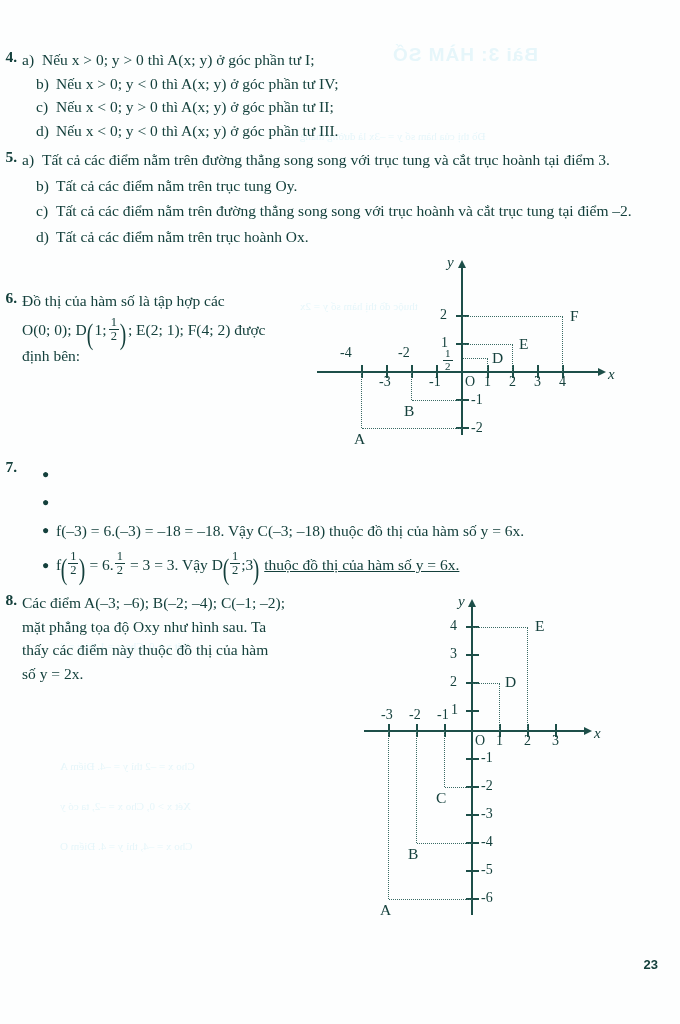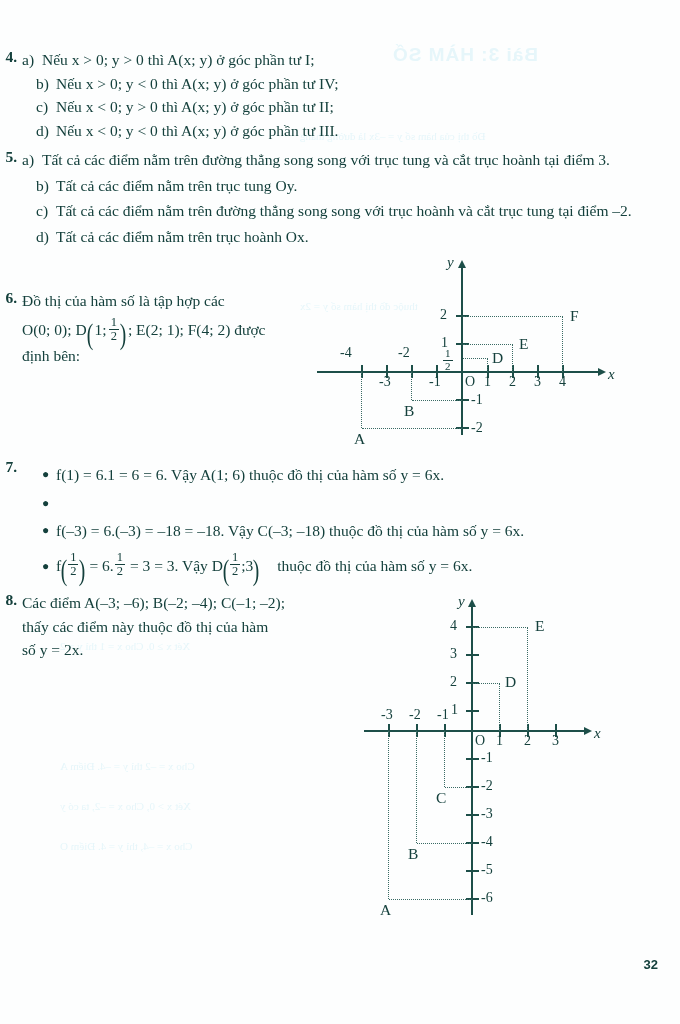"f(1) = 6.1 = 6" div { html: <div>f(1) = 6.1 = 6 = 6. Vậy A(1; 6) thuộc đồ thị của hàm số y = 6x.</div> -> none }
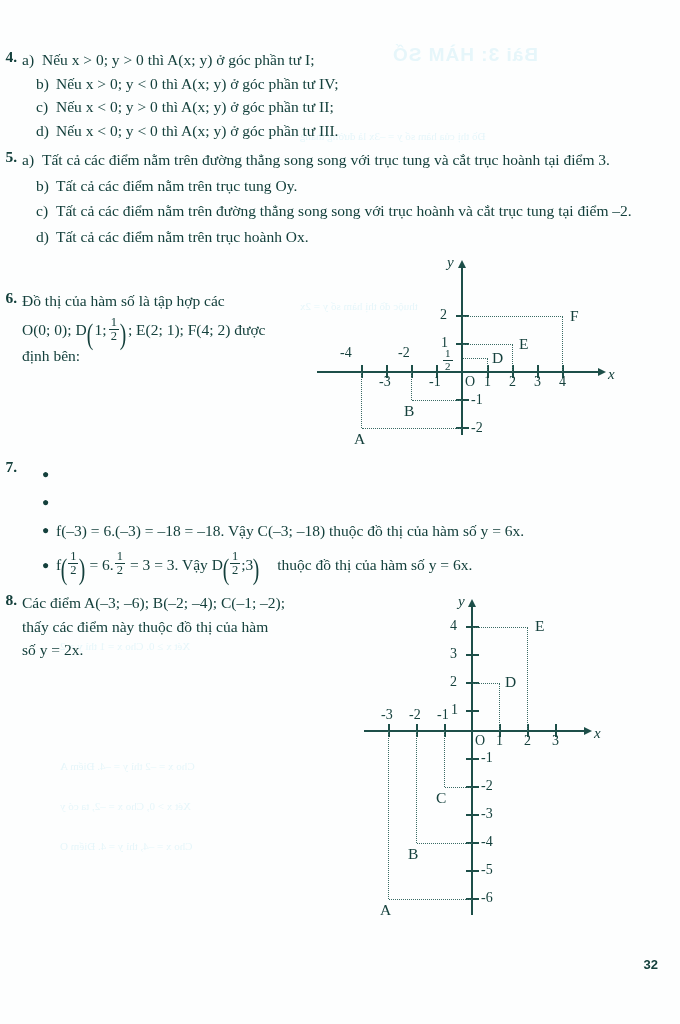"thuộc đồ thị của hàm" span { margin-left: 18px -> 5px; text-decoration: none -> underline }
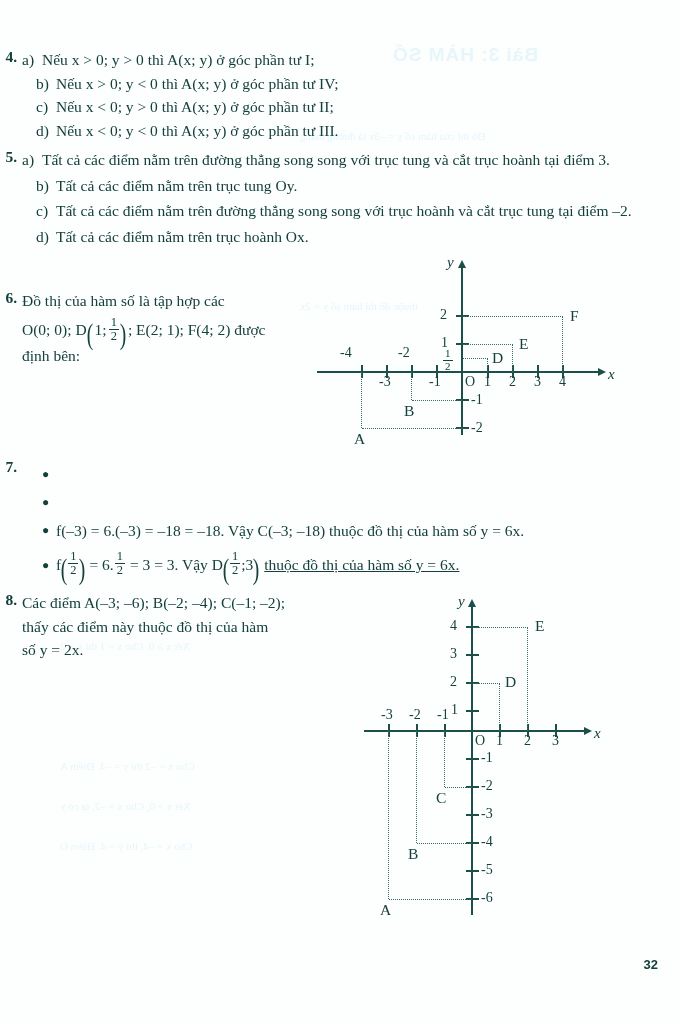"mặt phẳng tọa độ Oxy" div { html: none -> <div>mặt phẳng tọa độ Oxy như hình sau. Ta</div> }
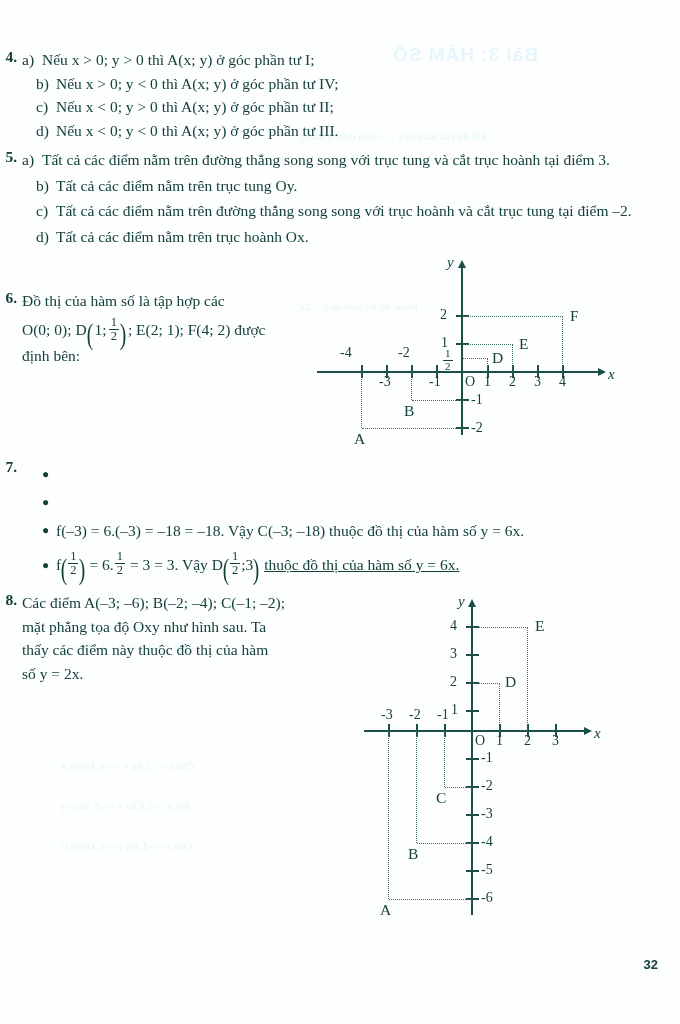"32" div.pagenum { text: 32 -> 23 }
